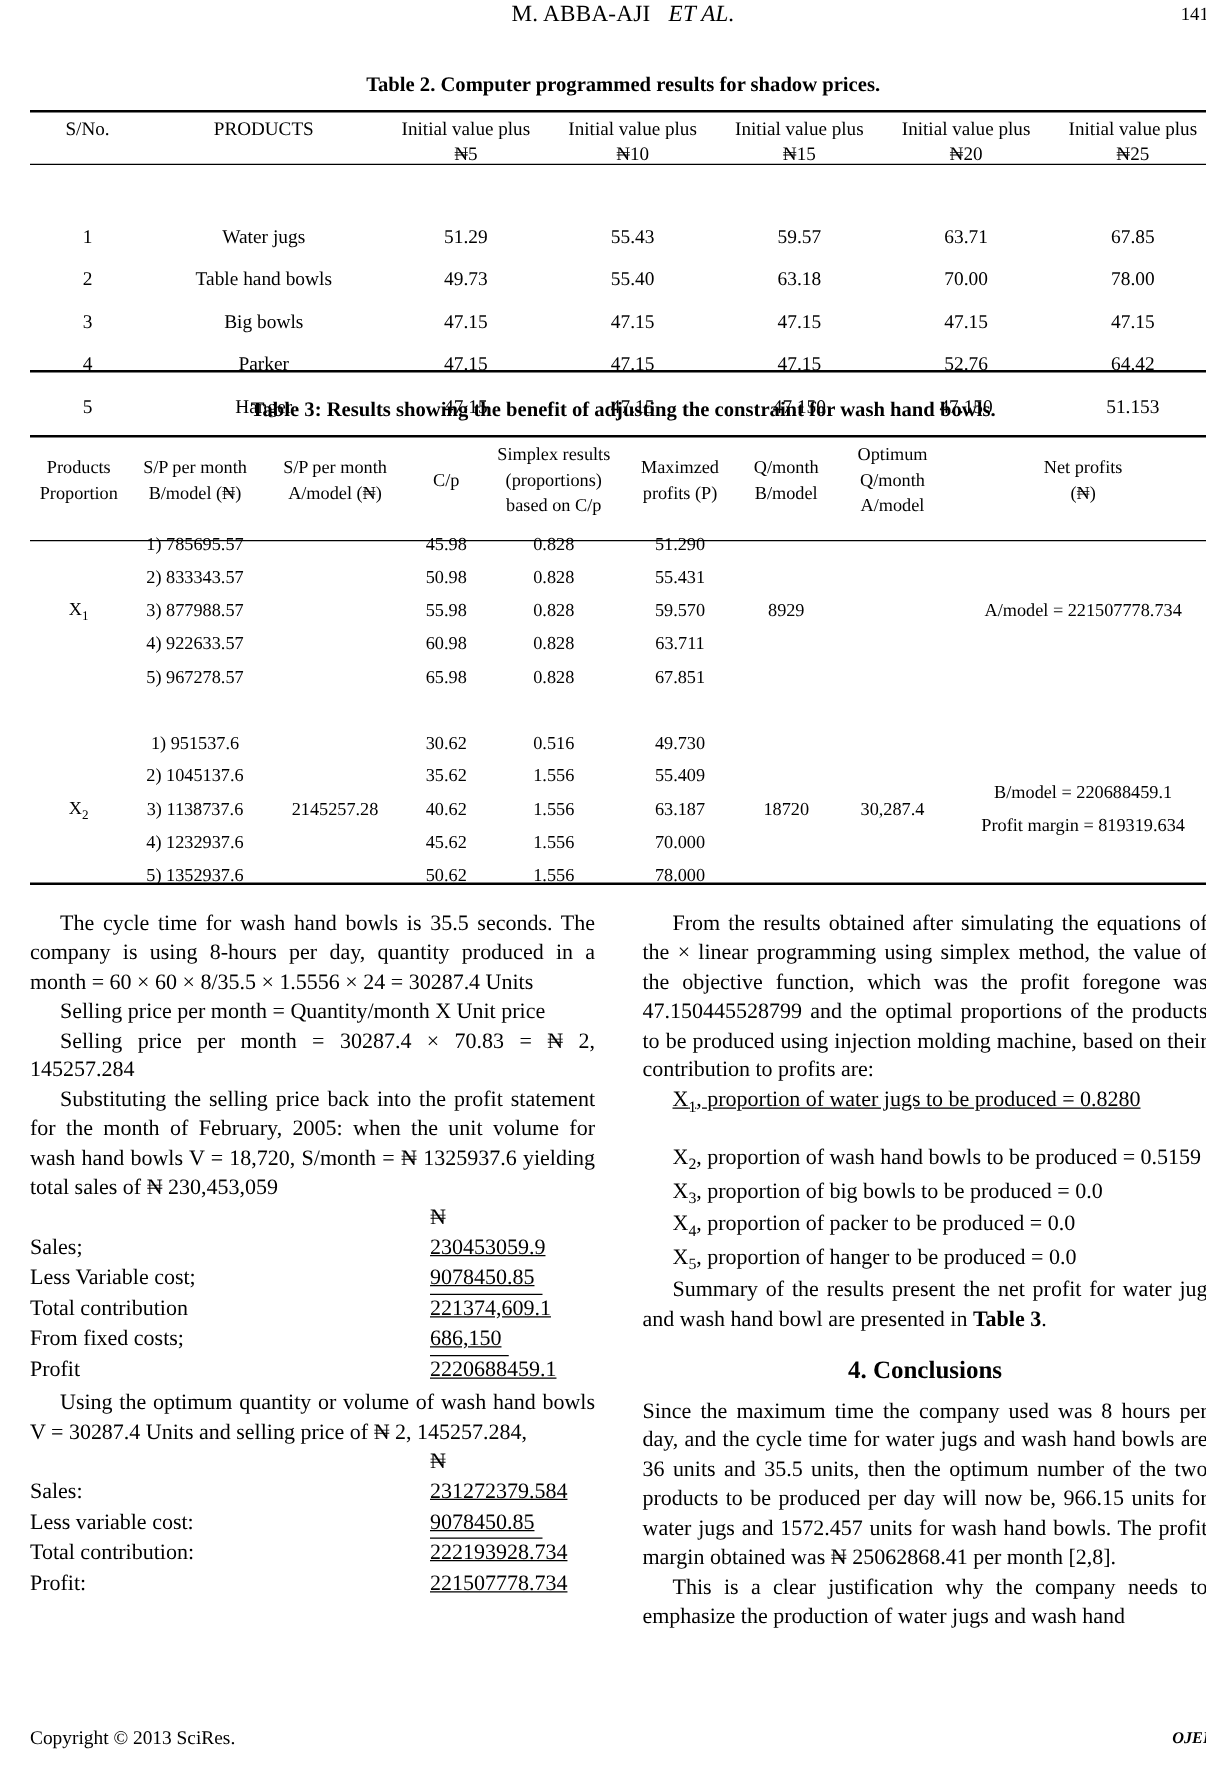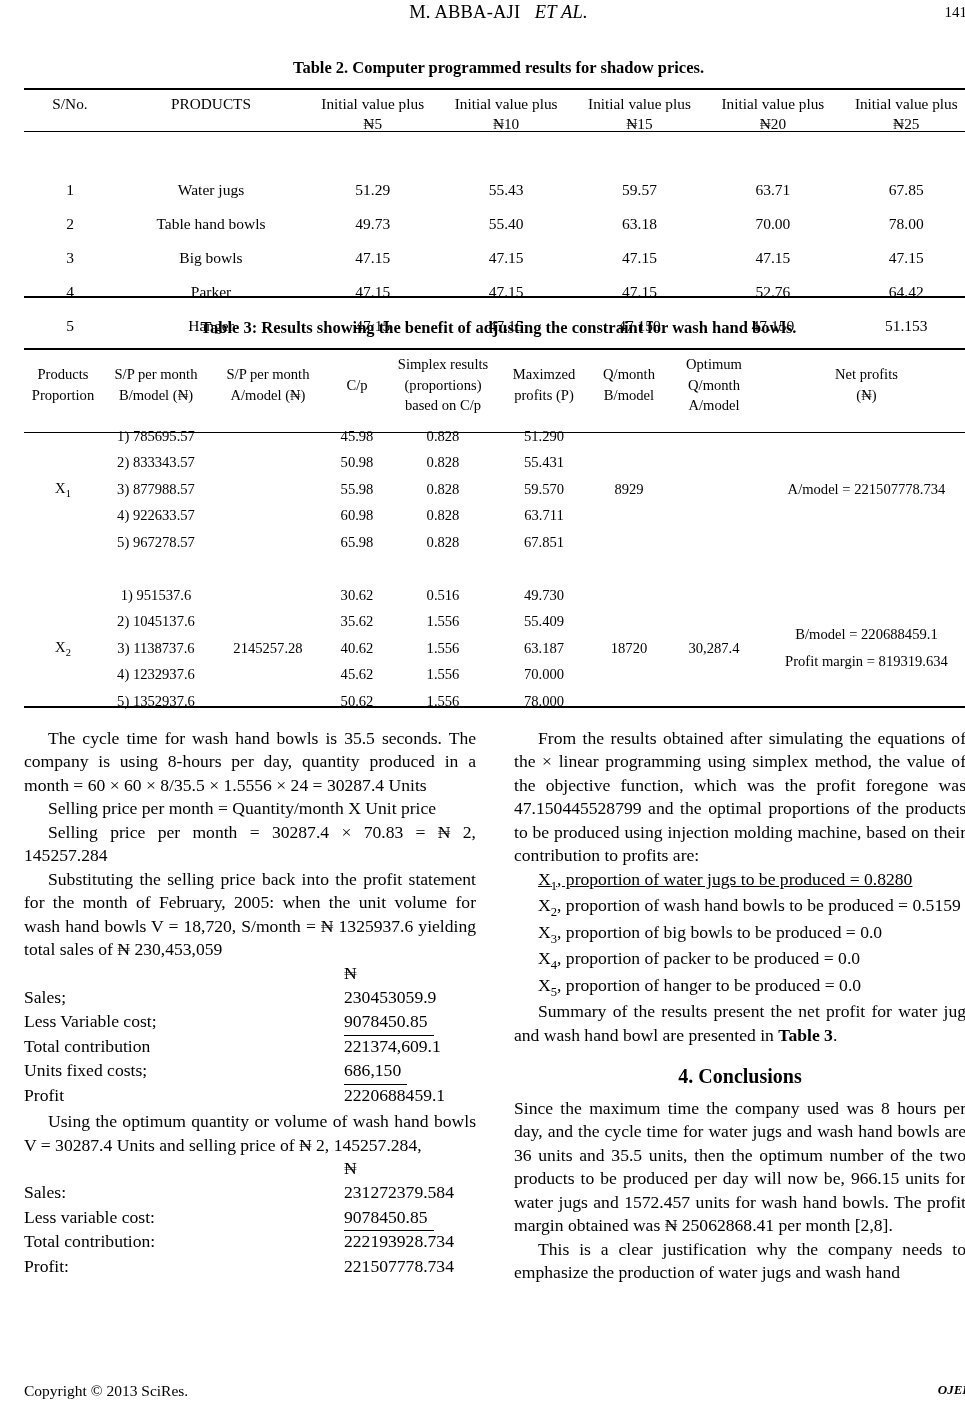"X2, proportion of wash hand" p.noind { margin-top: none -> 20px }
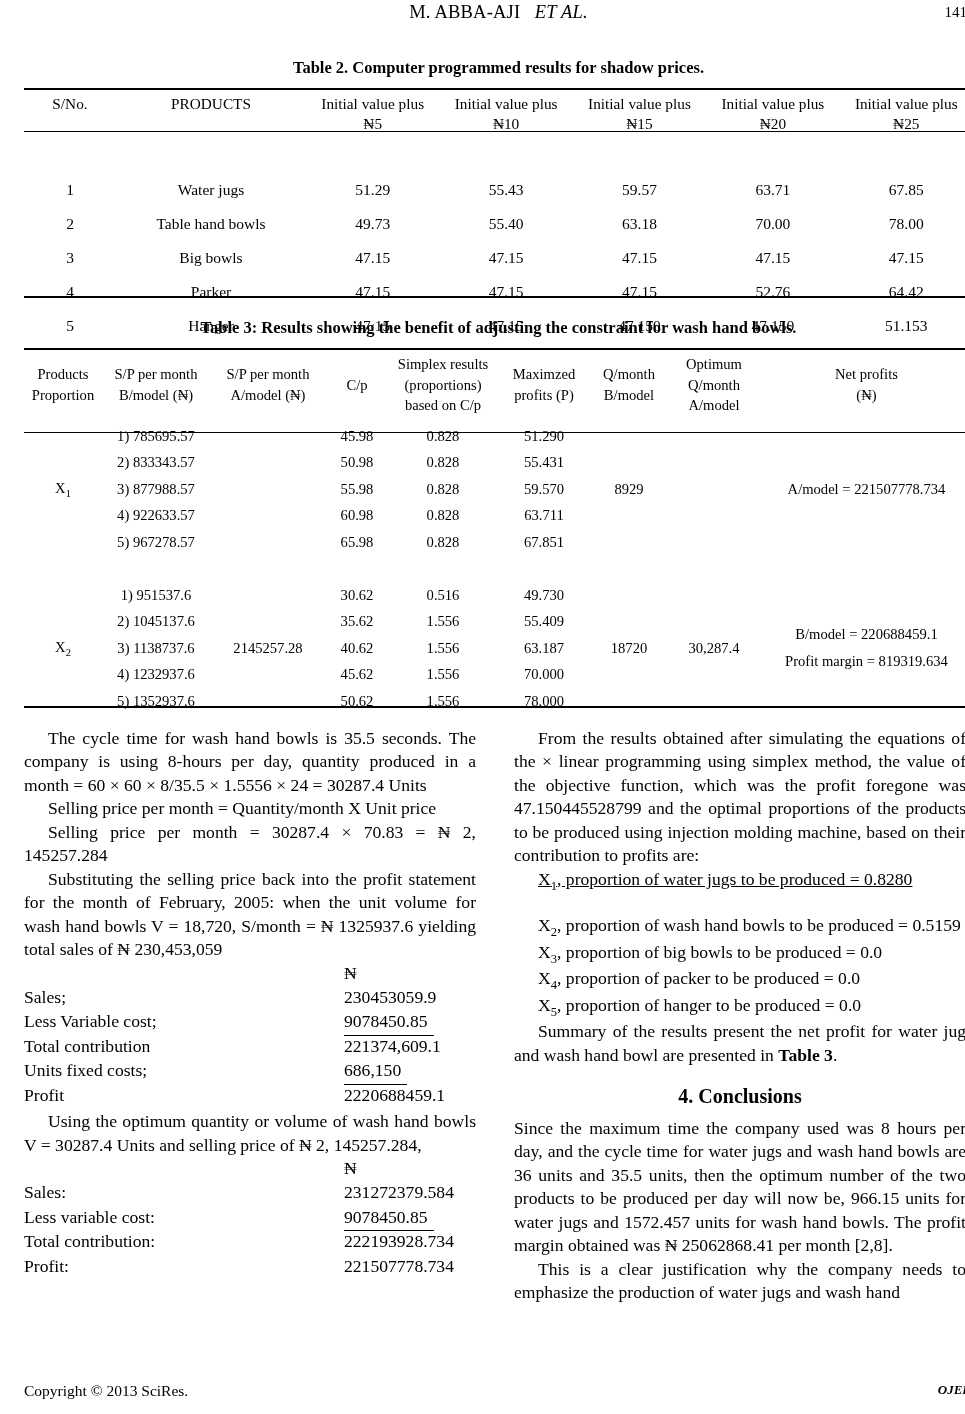"230453059.9" .stmt .val { text-decoration: none -> underline }
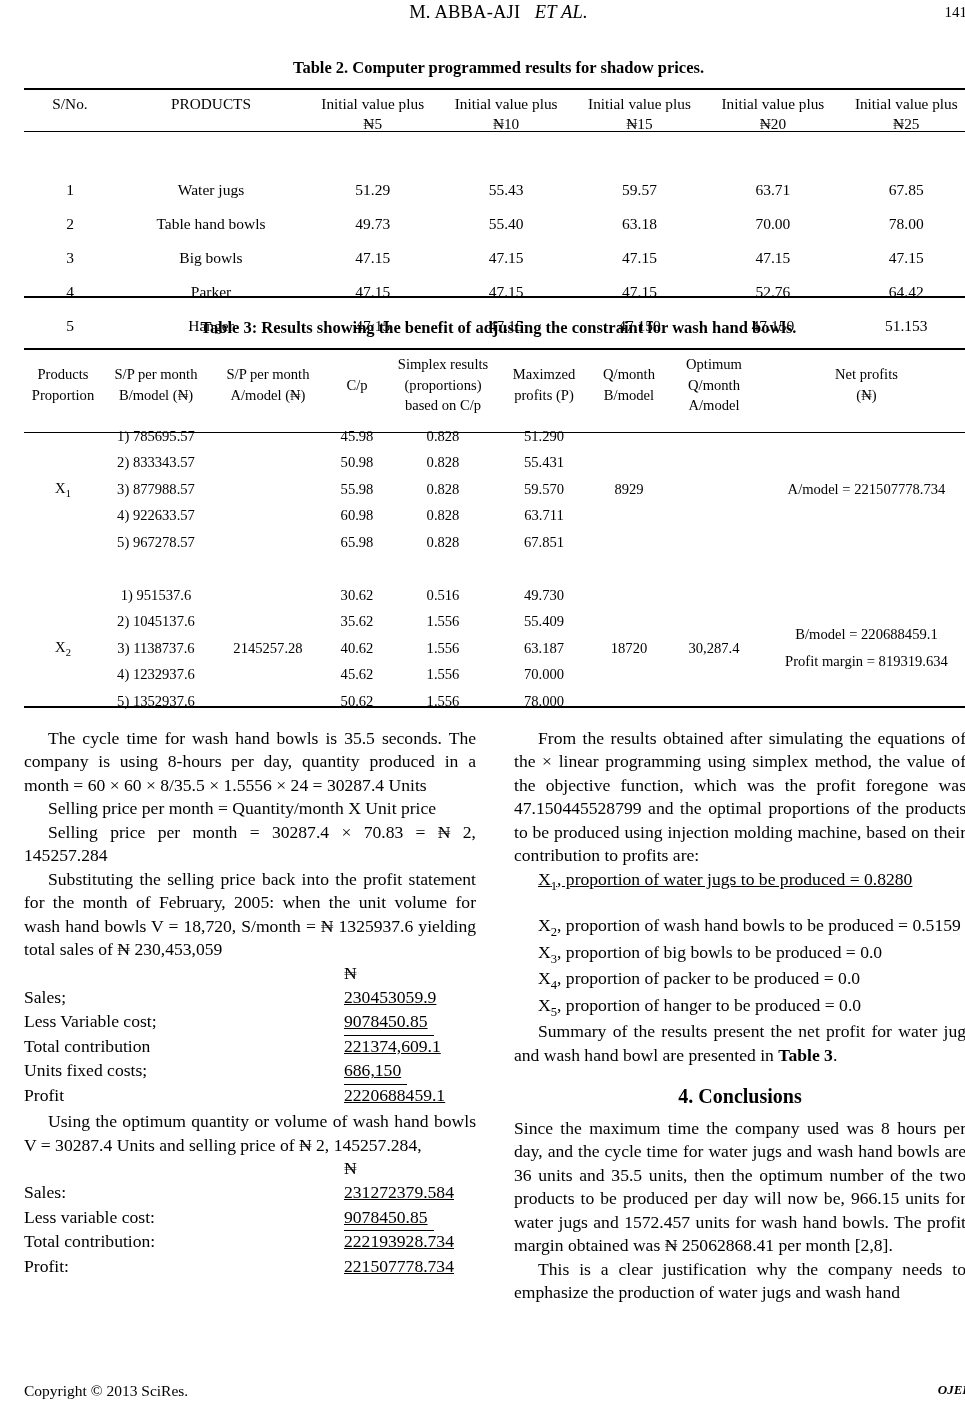"Units fixed costs;" span.lbl { text: Units -> From }
